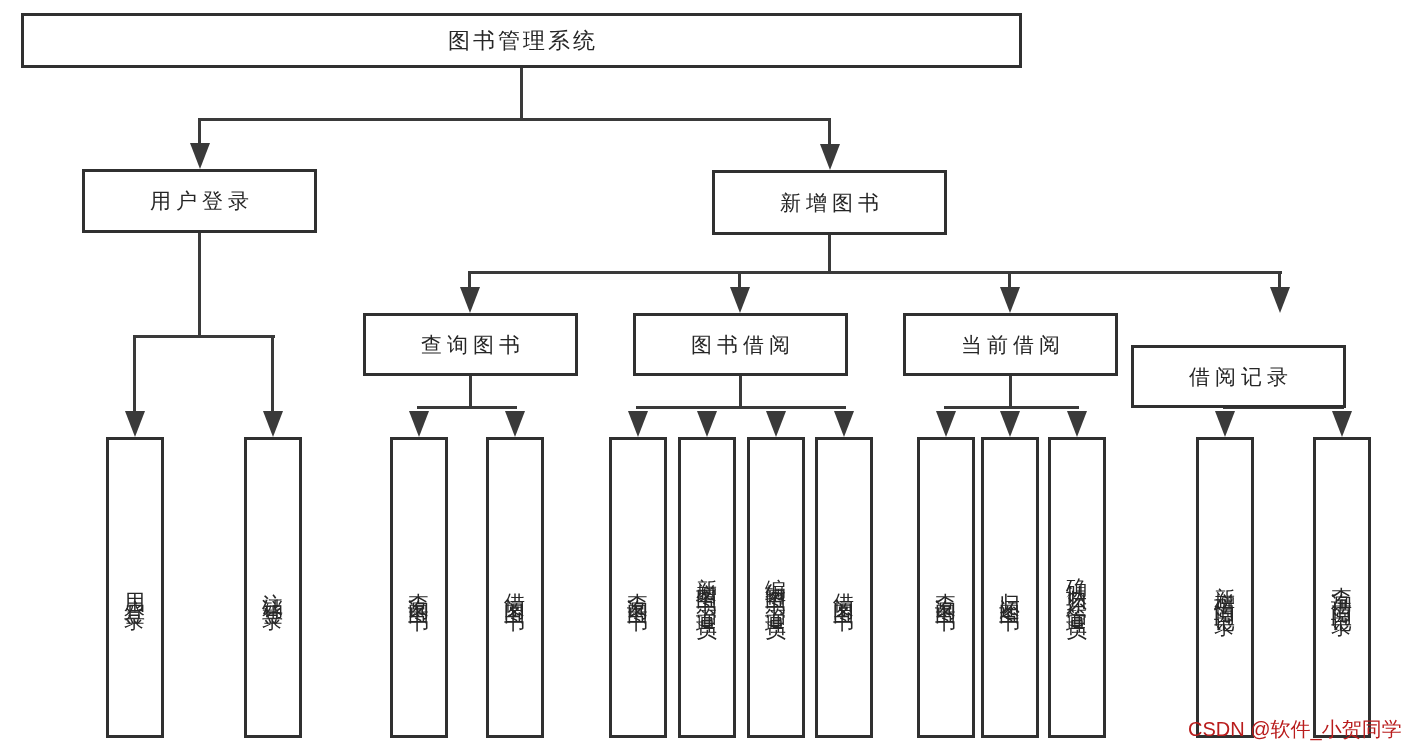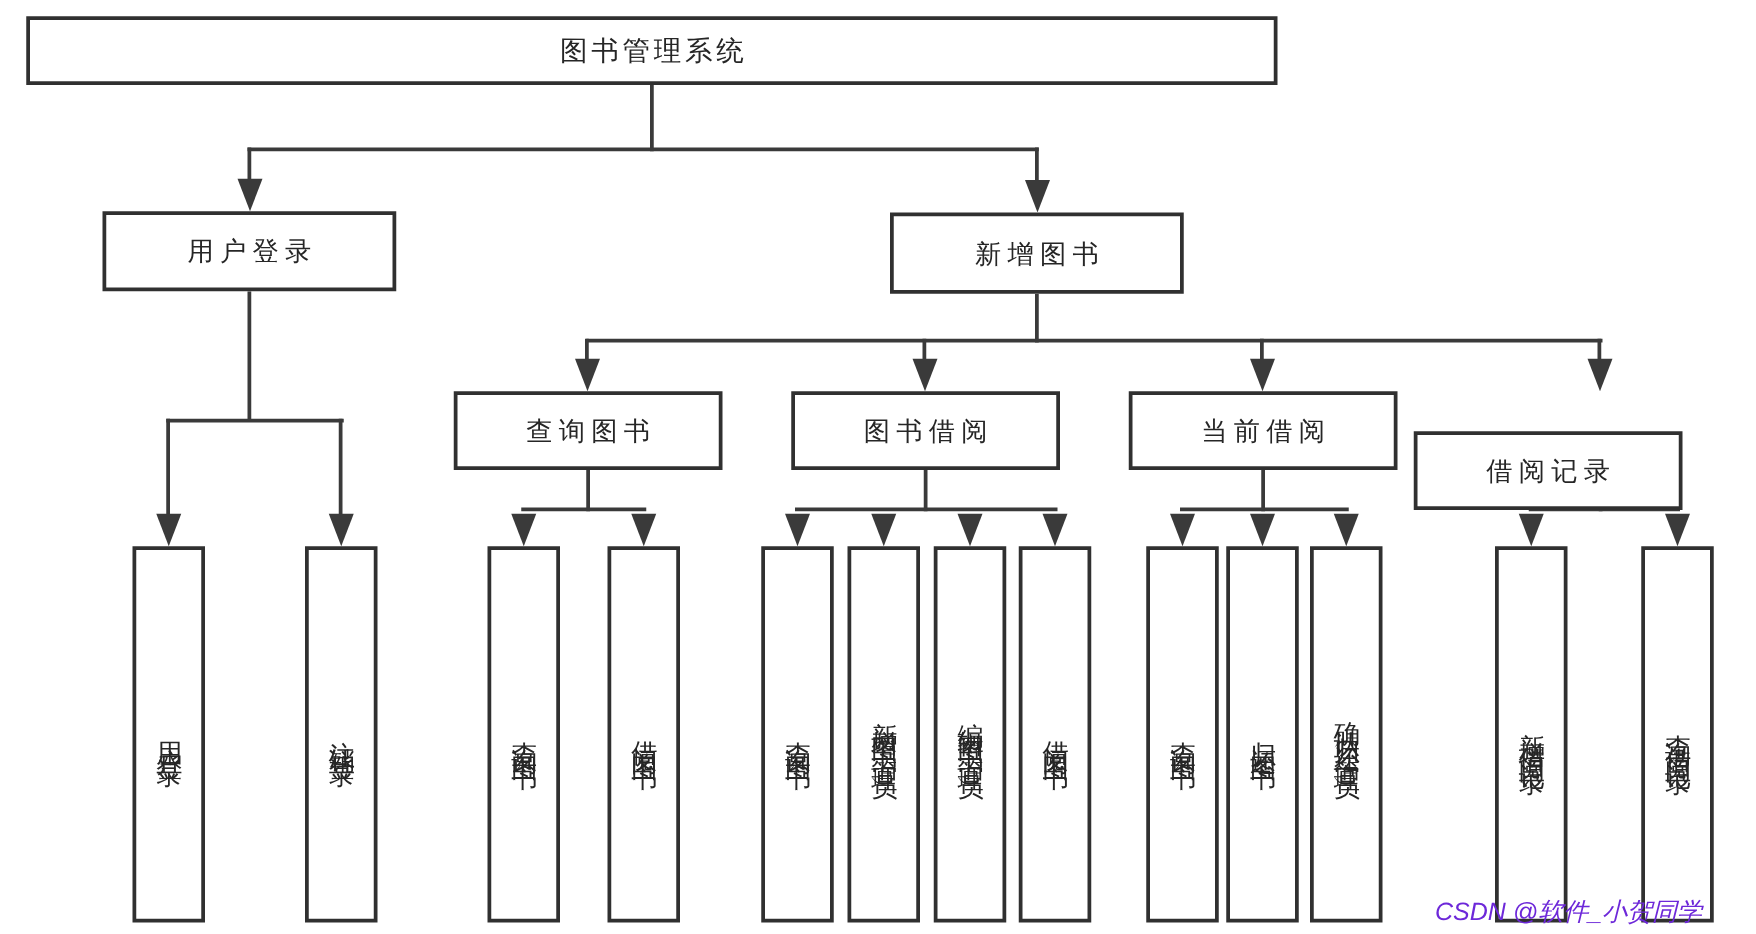"CSDN @软件_小贺同学" .watermark { color: #6d28d9 -> #b91c1c; font-style: italic -> none; left: 1148px -> 1188px }
